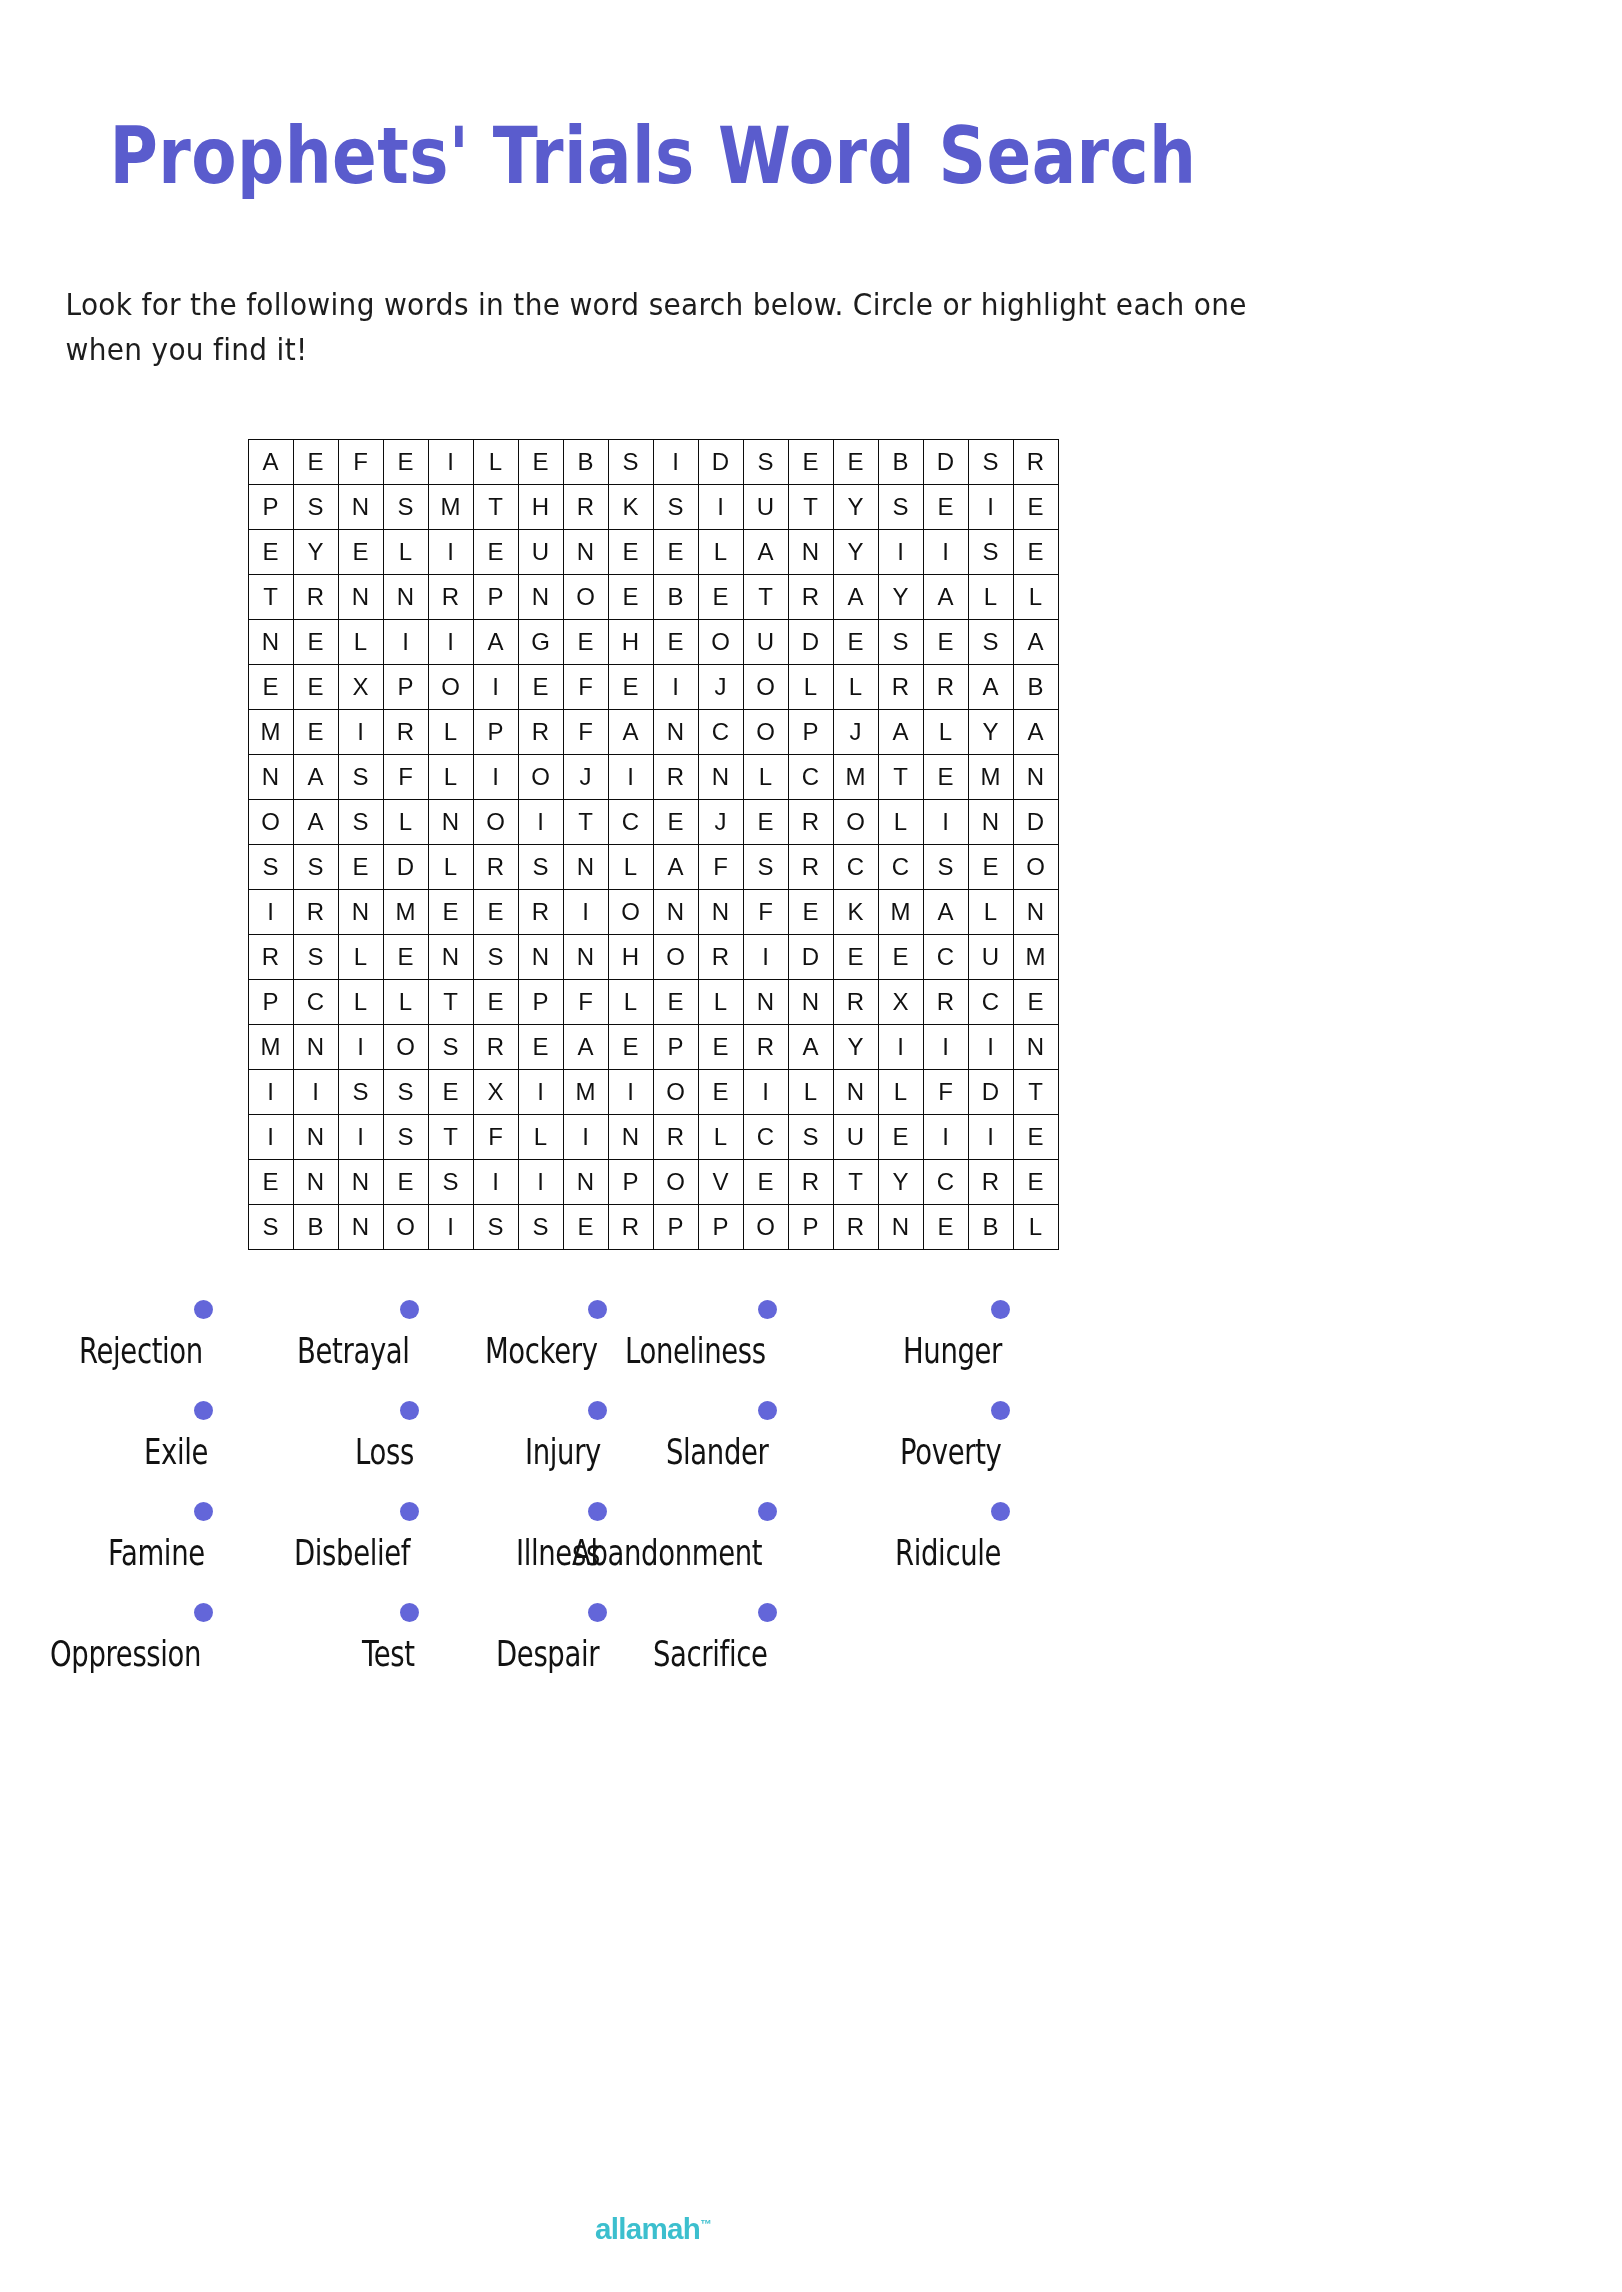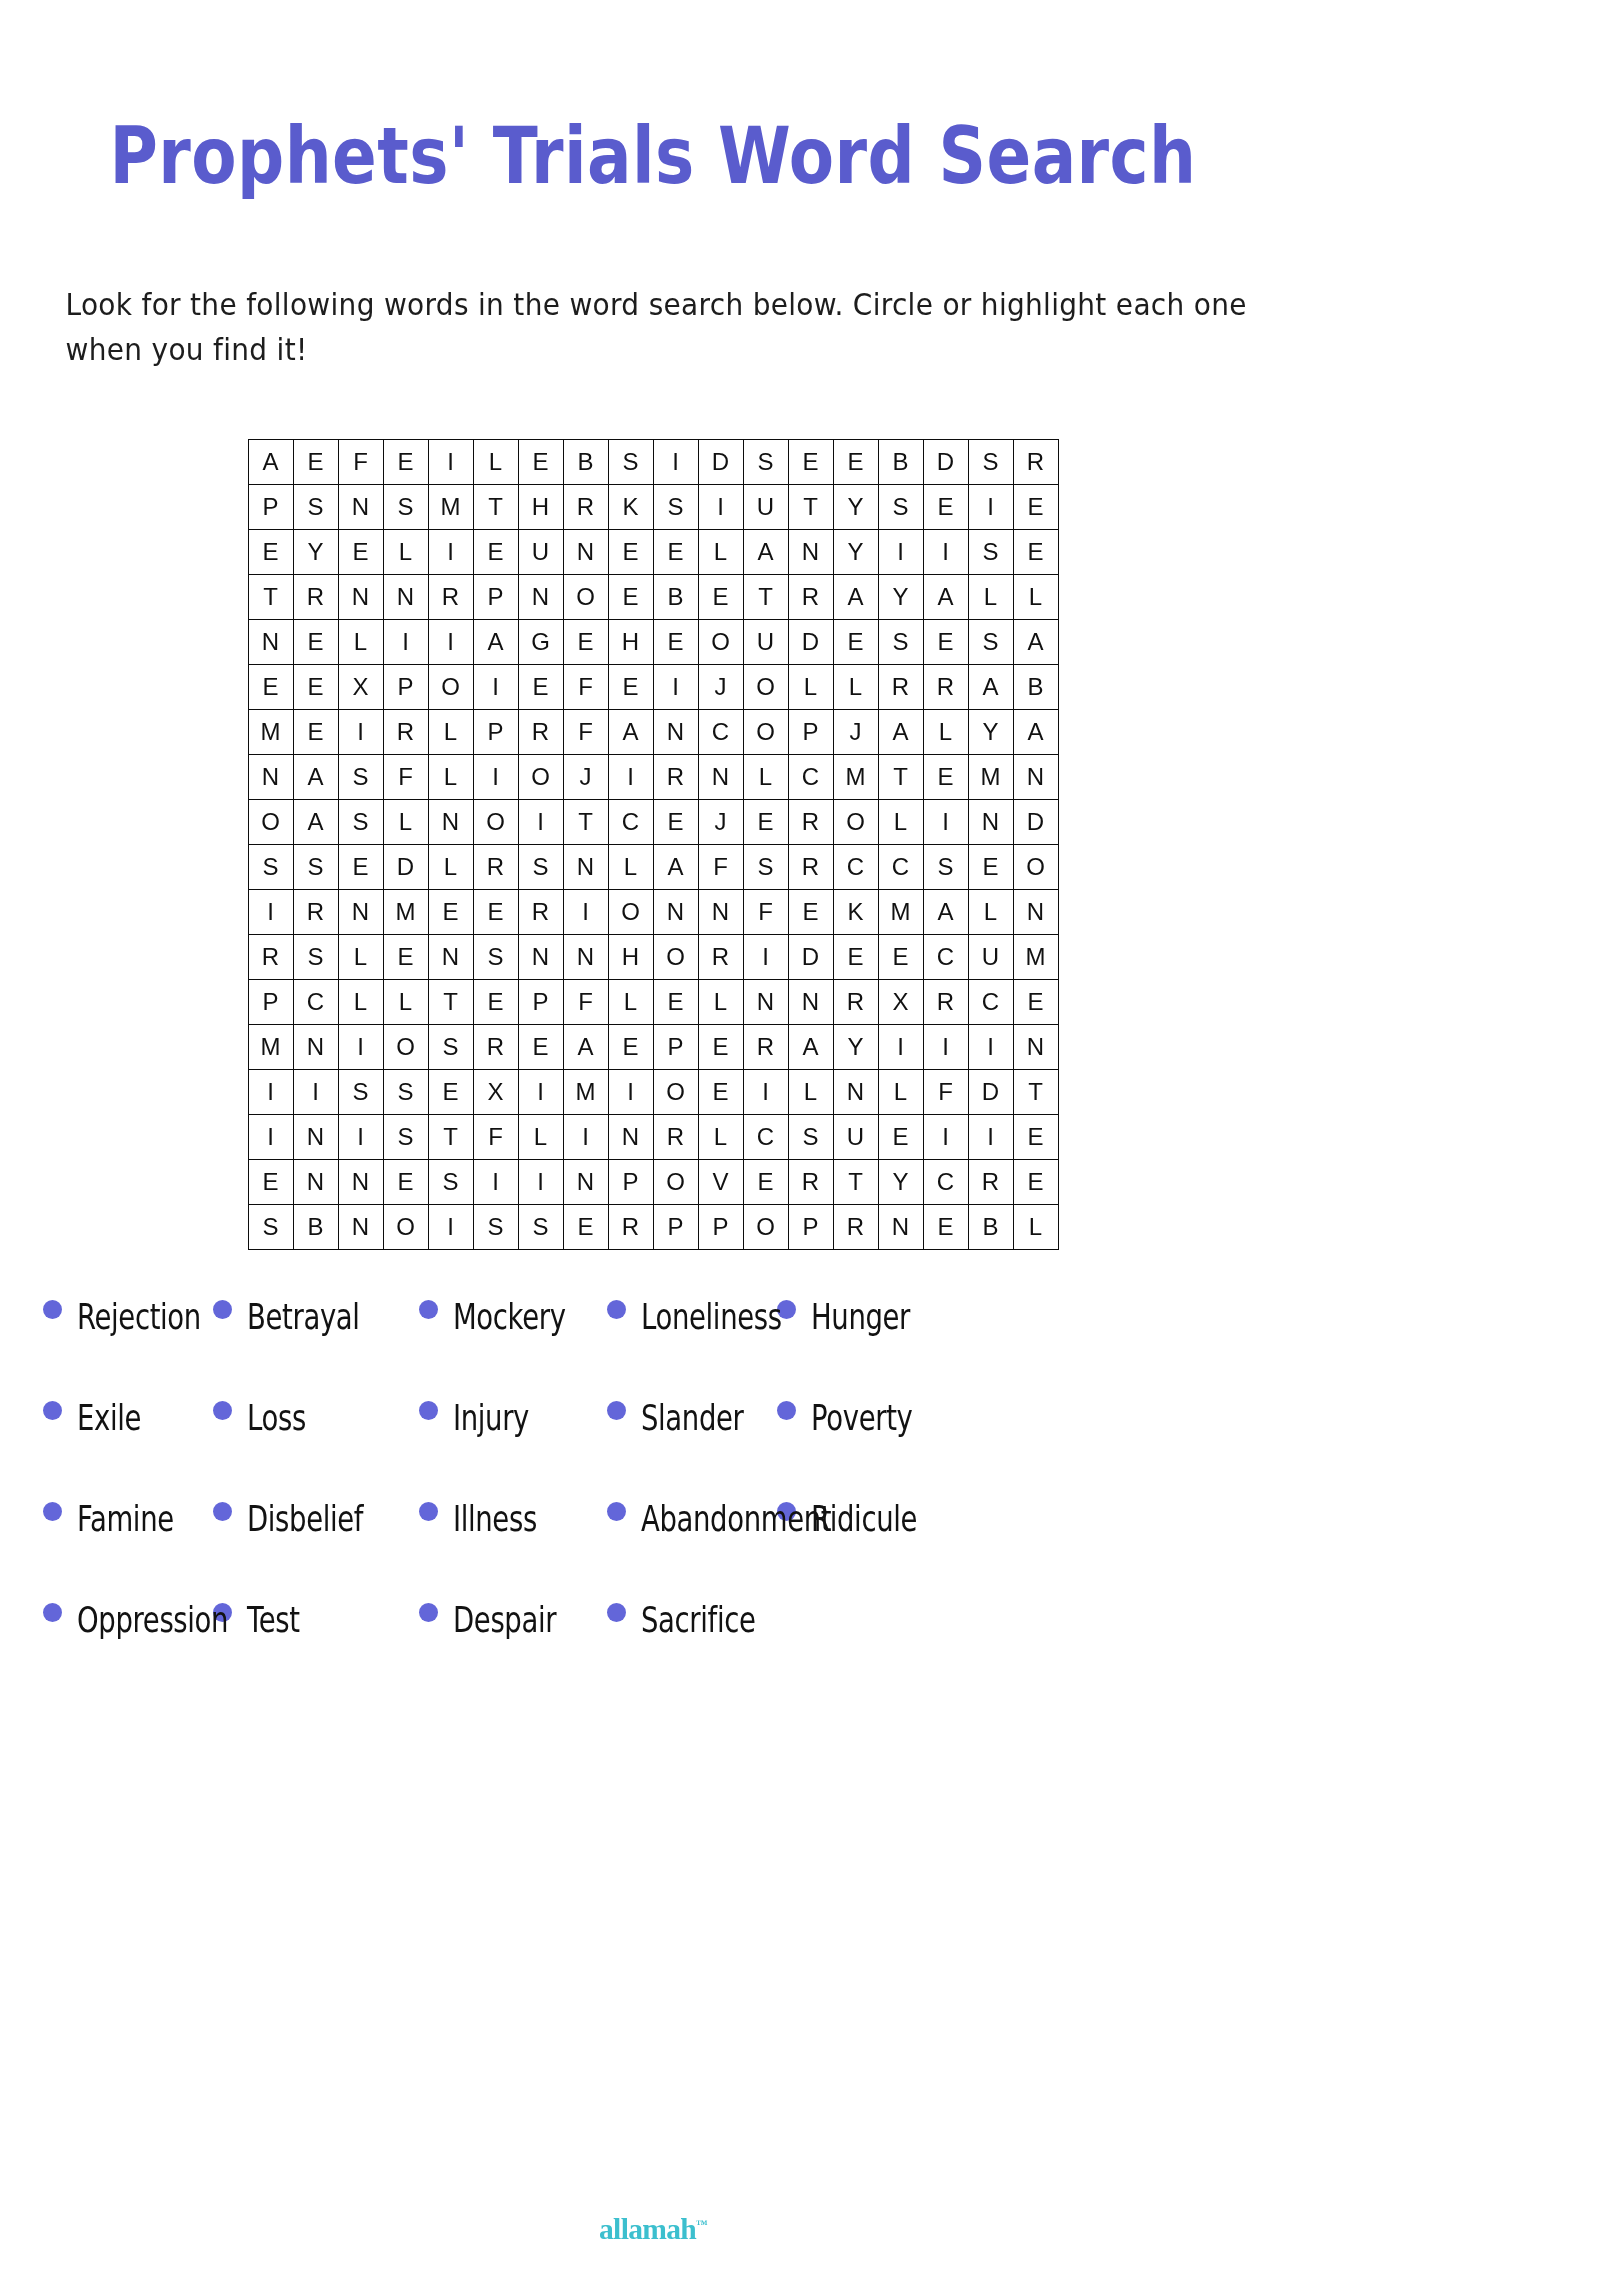"Rejection" .word-item { align-items: flex-start -> flex-end; flex-direction: none -> column }
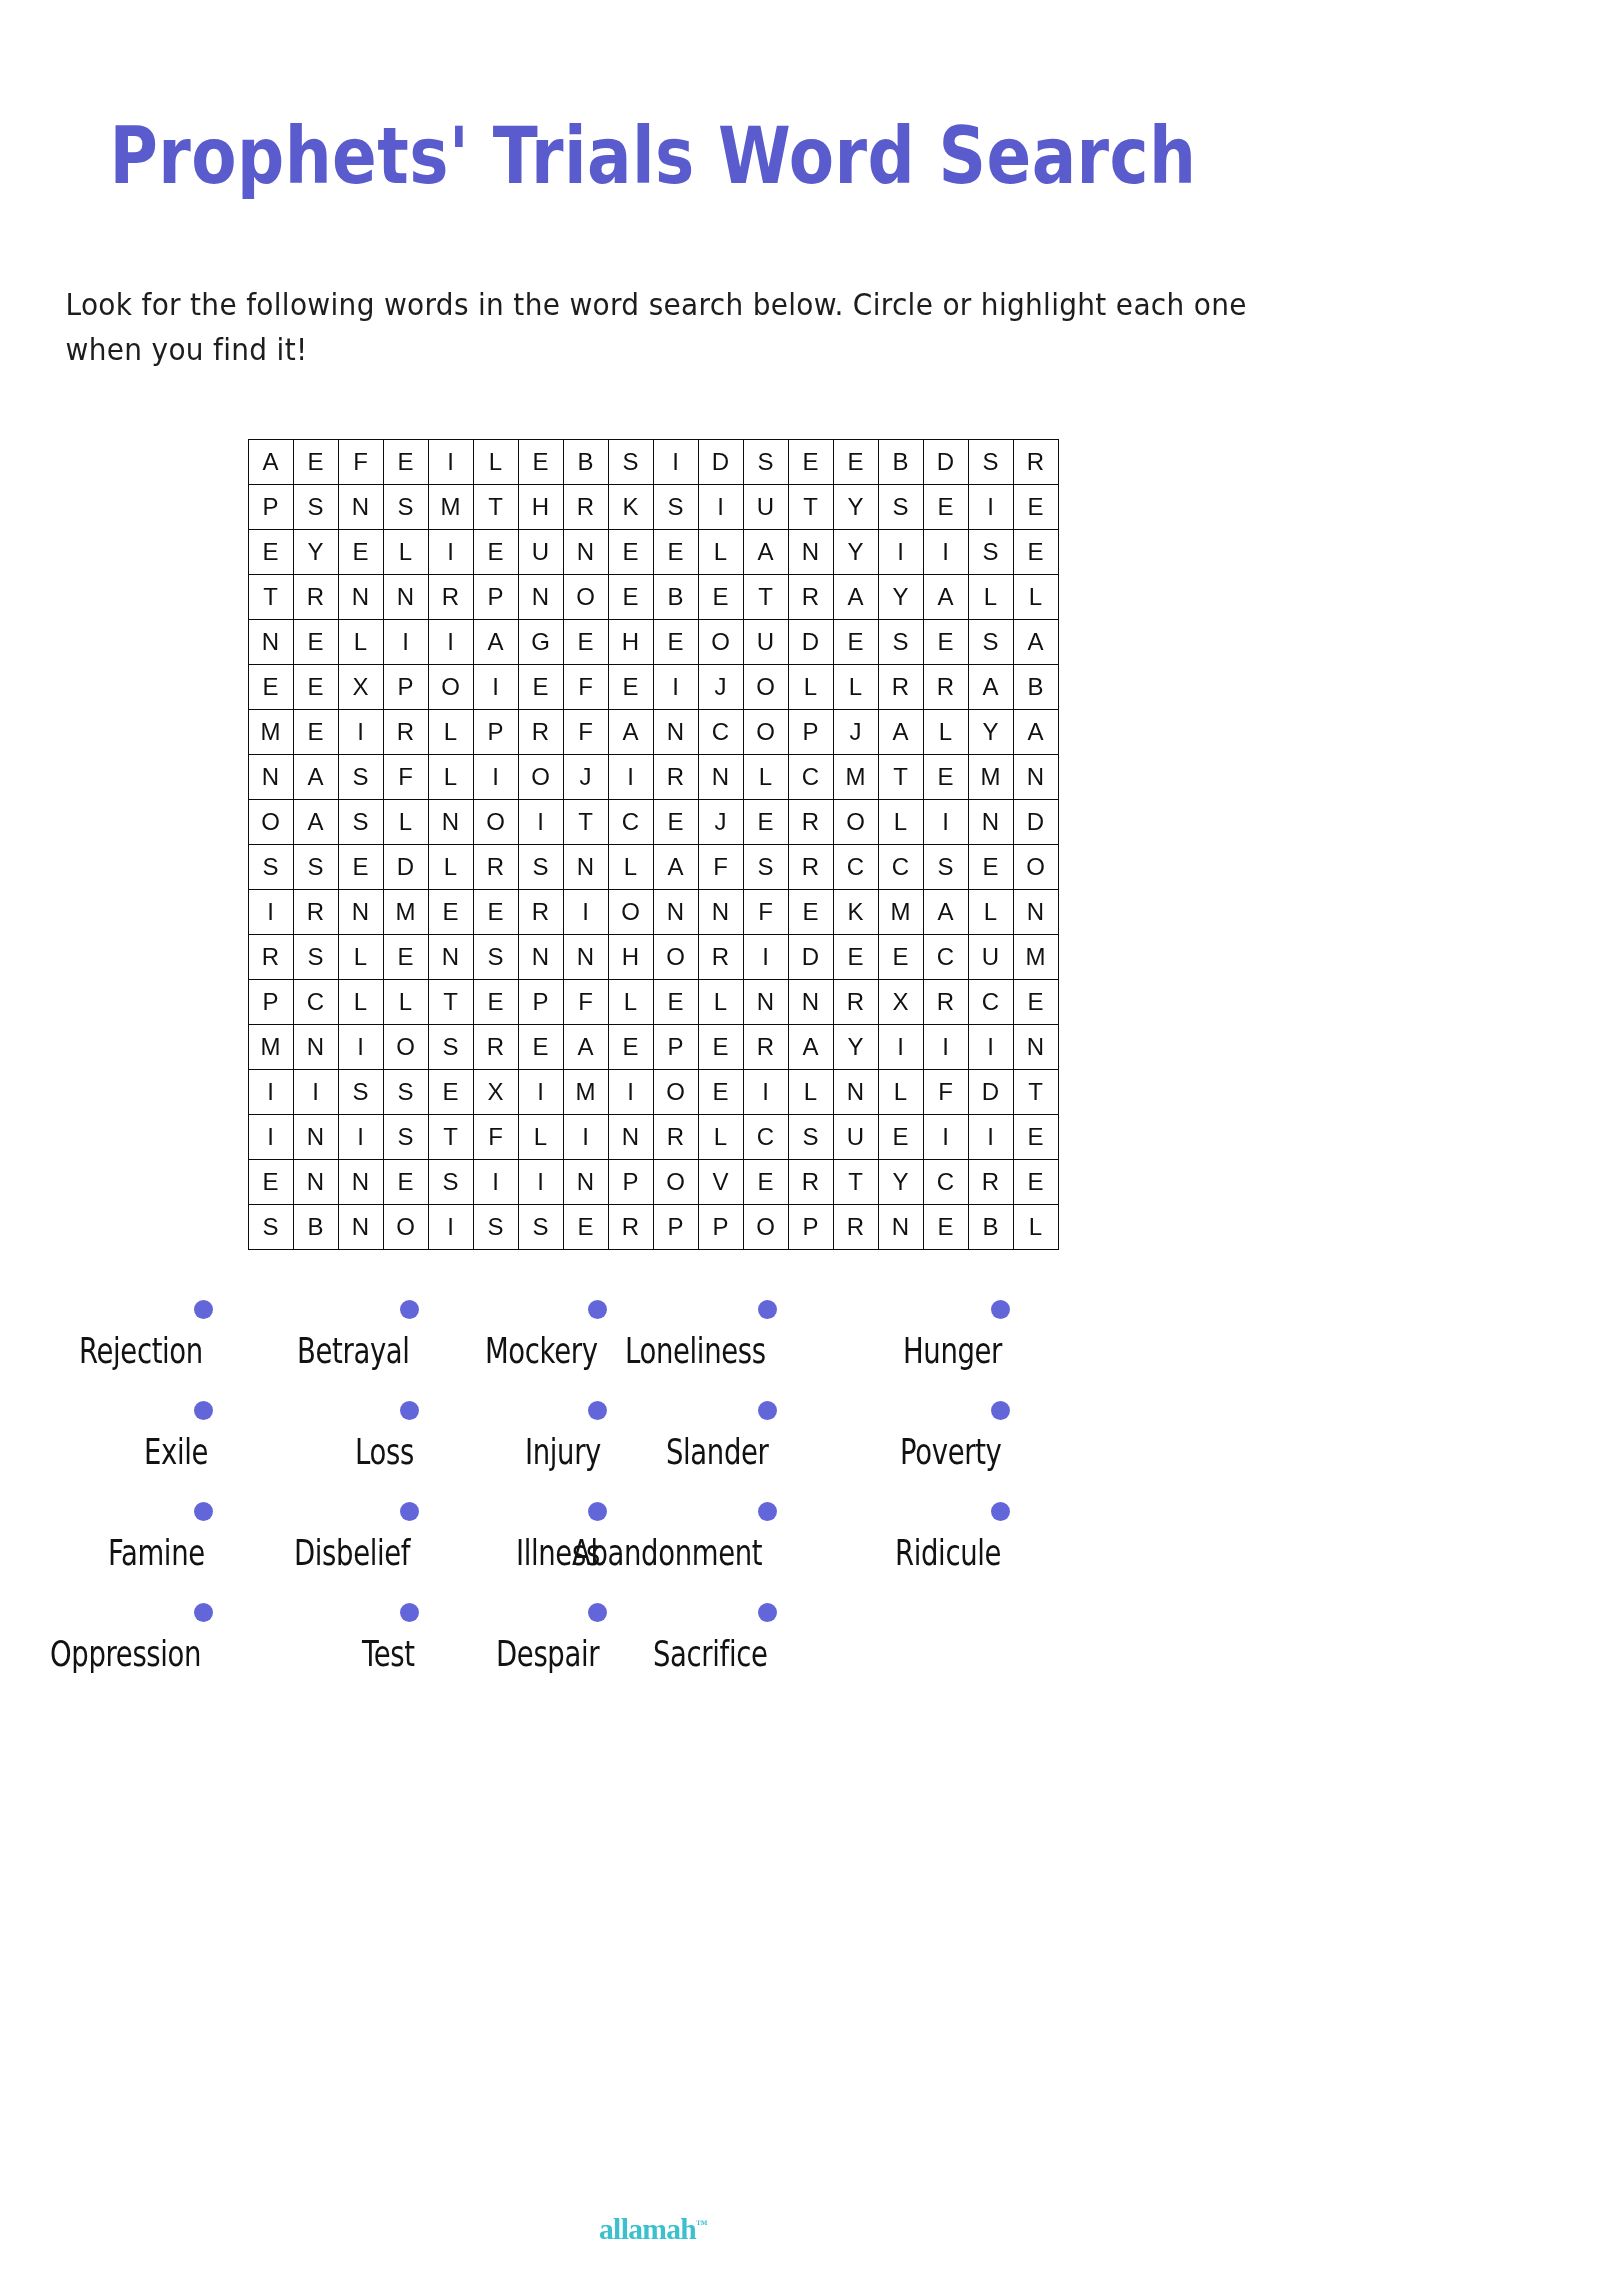"allamah™" .brand { font-family: Liberation Serif, serif -> Liberation Sans, sans-serif }
